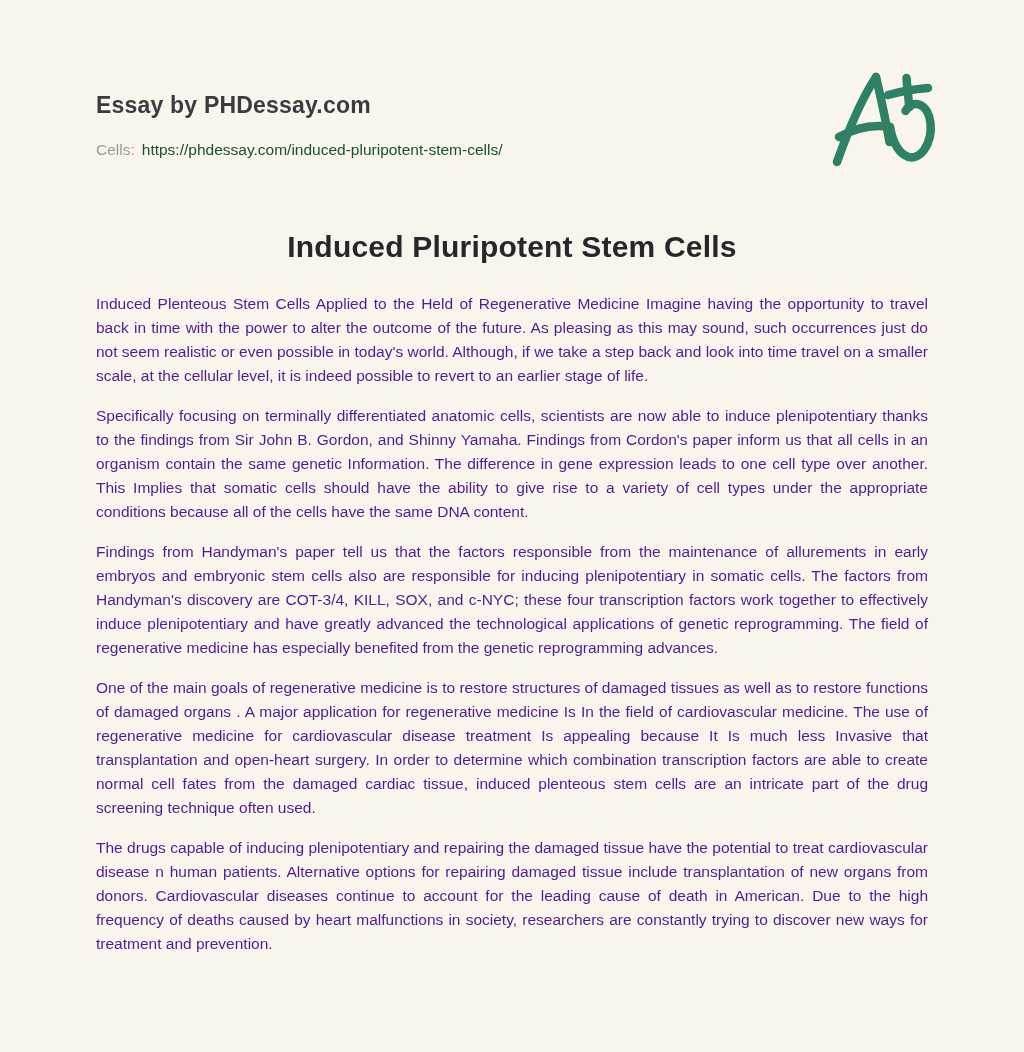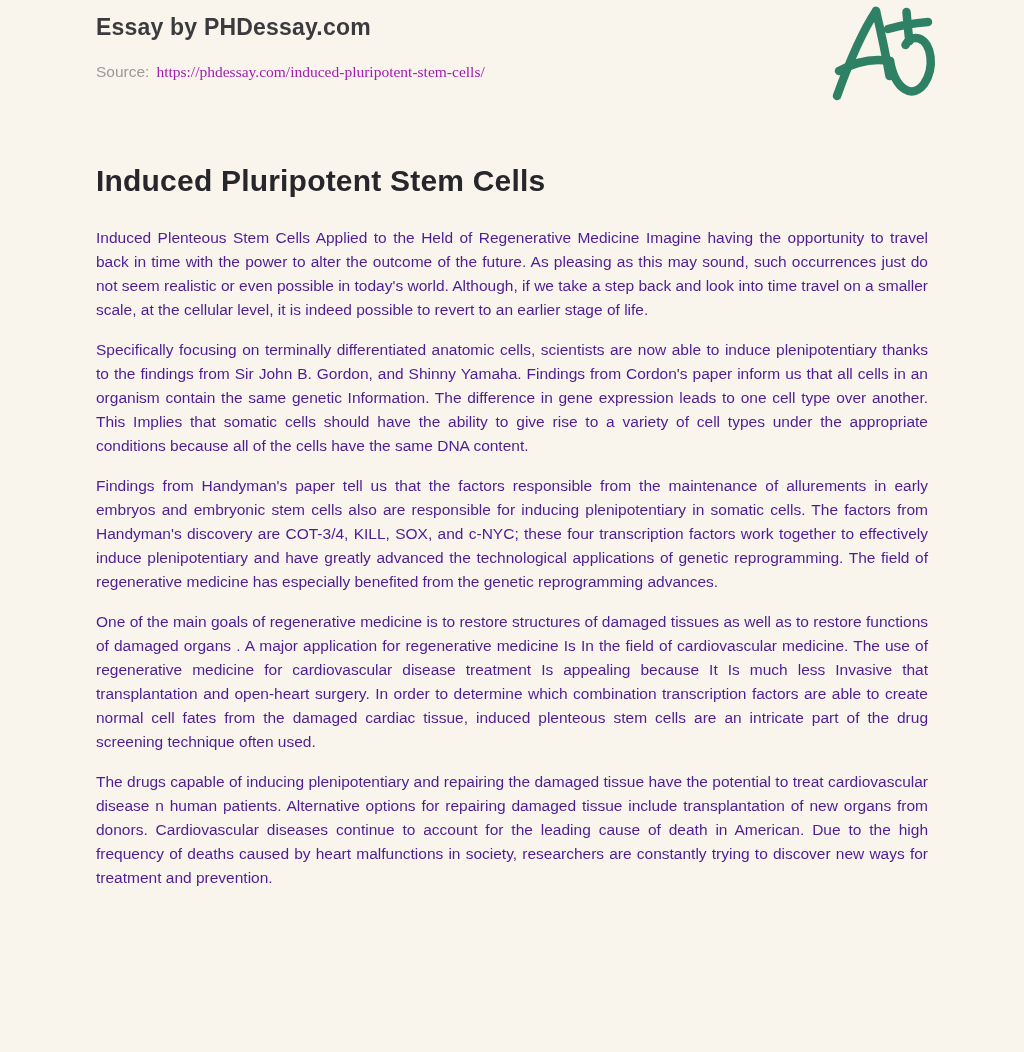"Essay by PHDessay.com" header.doc-header { align-items: flex-start -> center; padding-top: none -> 66px }
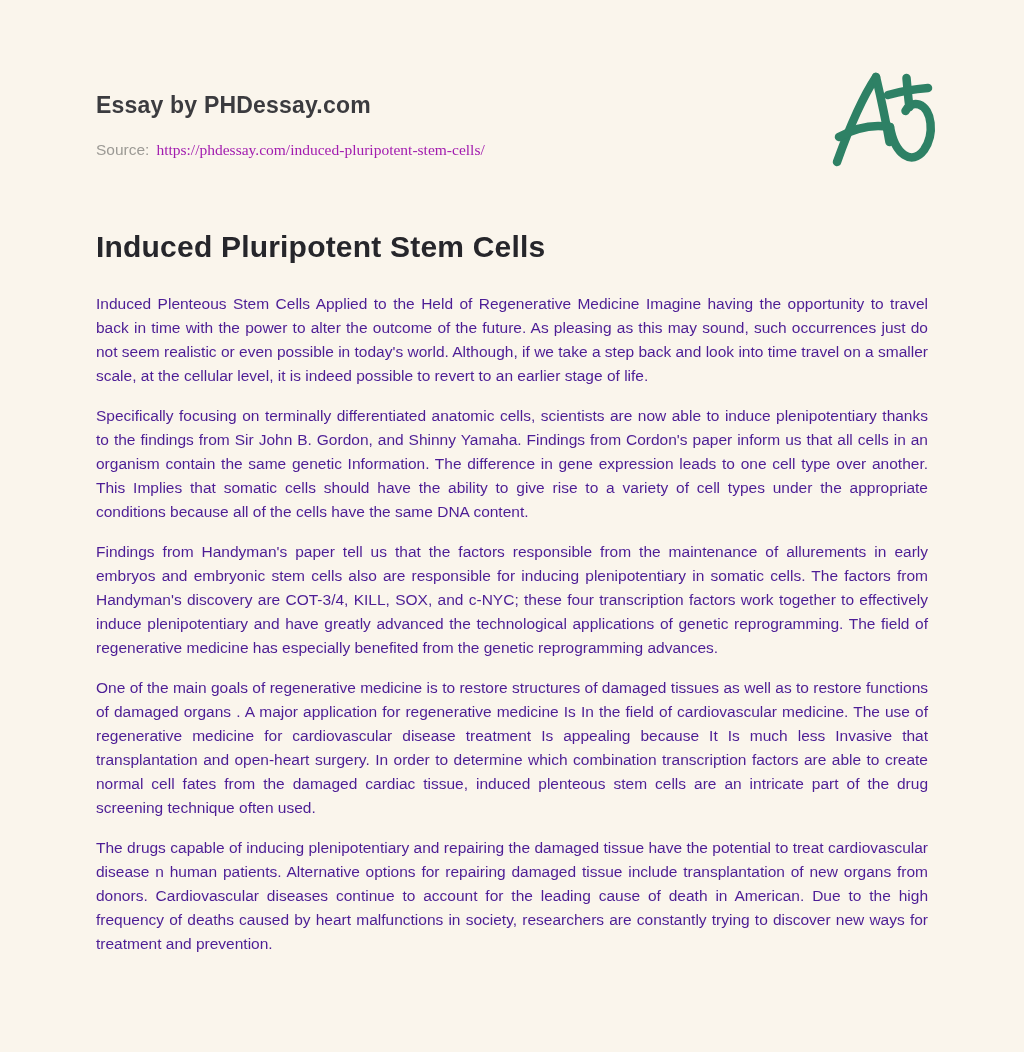"Source:" span.source-label { text: Source -> Cells }
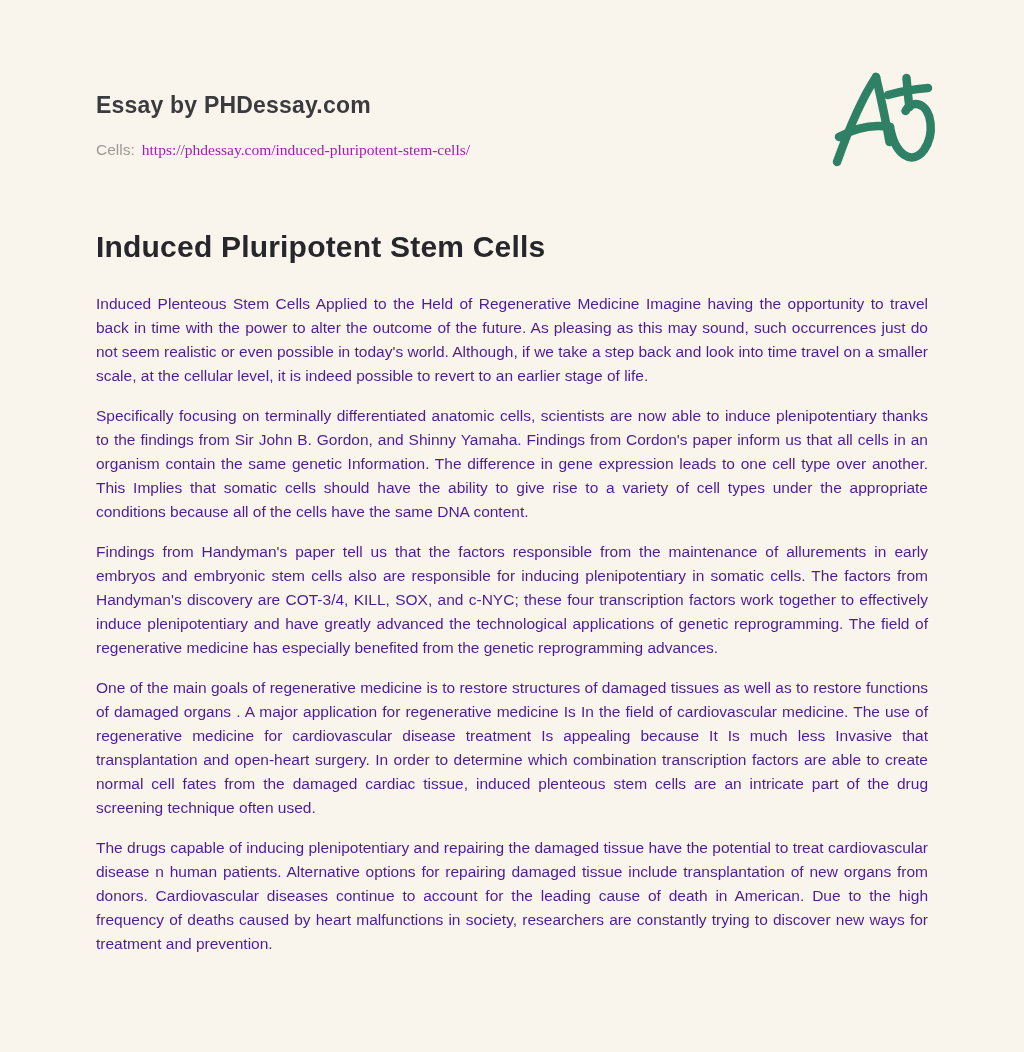"https://phdessay.com/induced-pluripotent" .source-url { color: #a21caf -> #14532d; font-family: Liberation Serif, serif -> none }
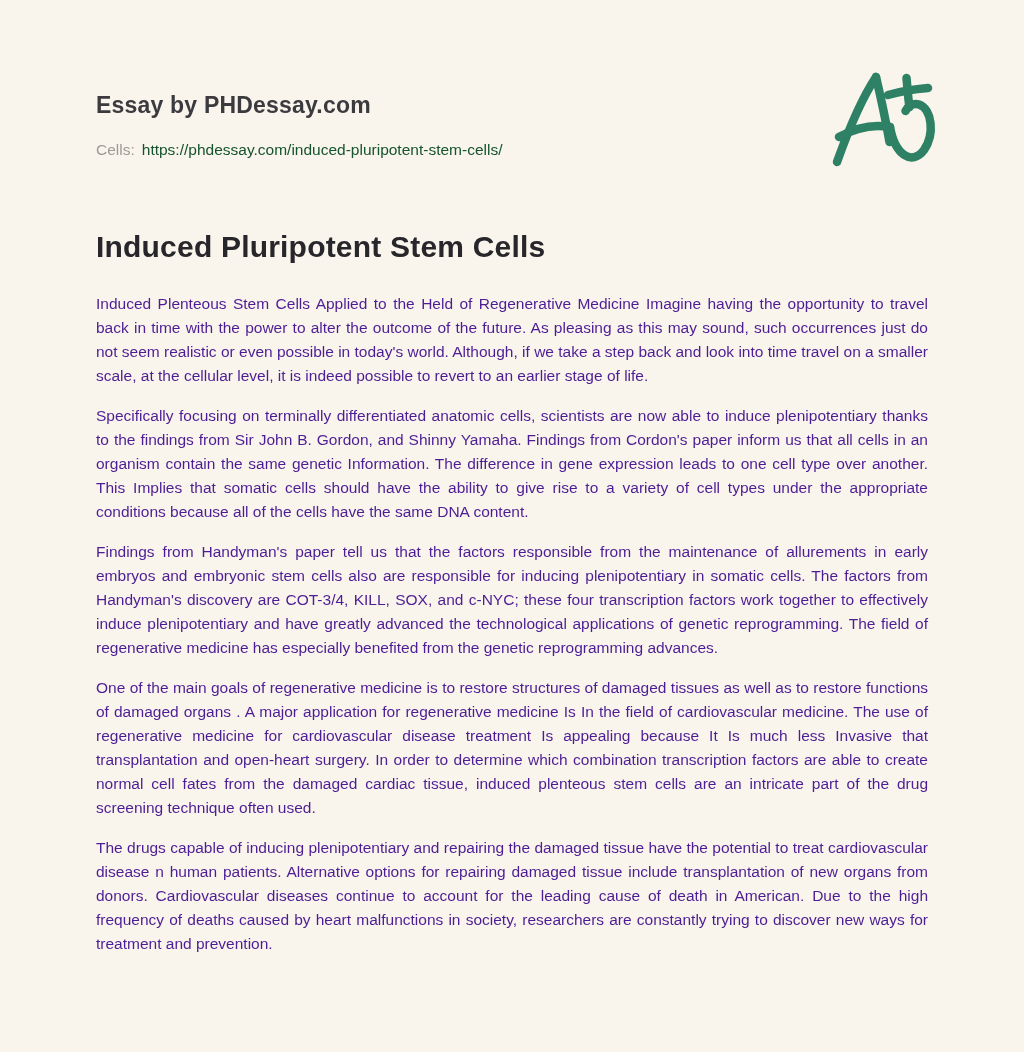"Induced Pluripotent Stem Cells" h2.essay-title { text-align: none -> center }
